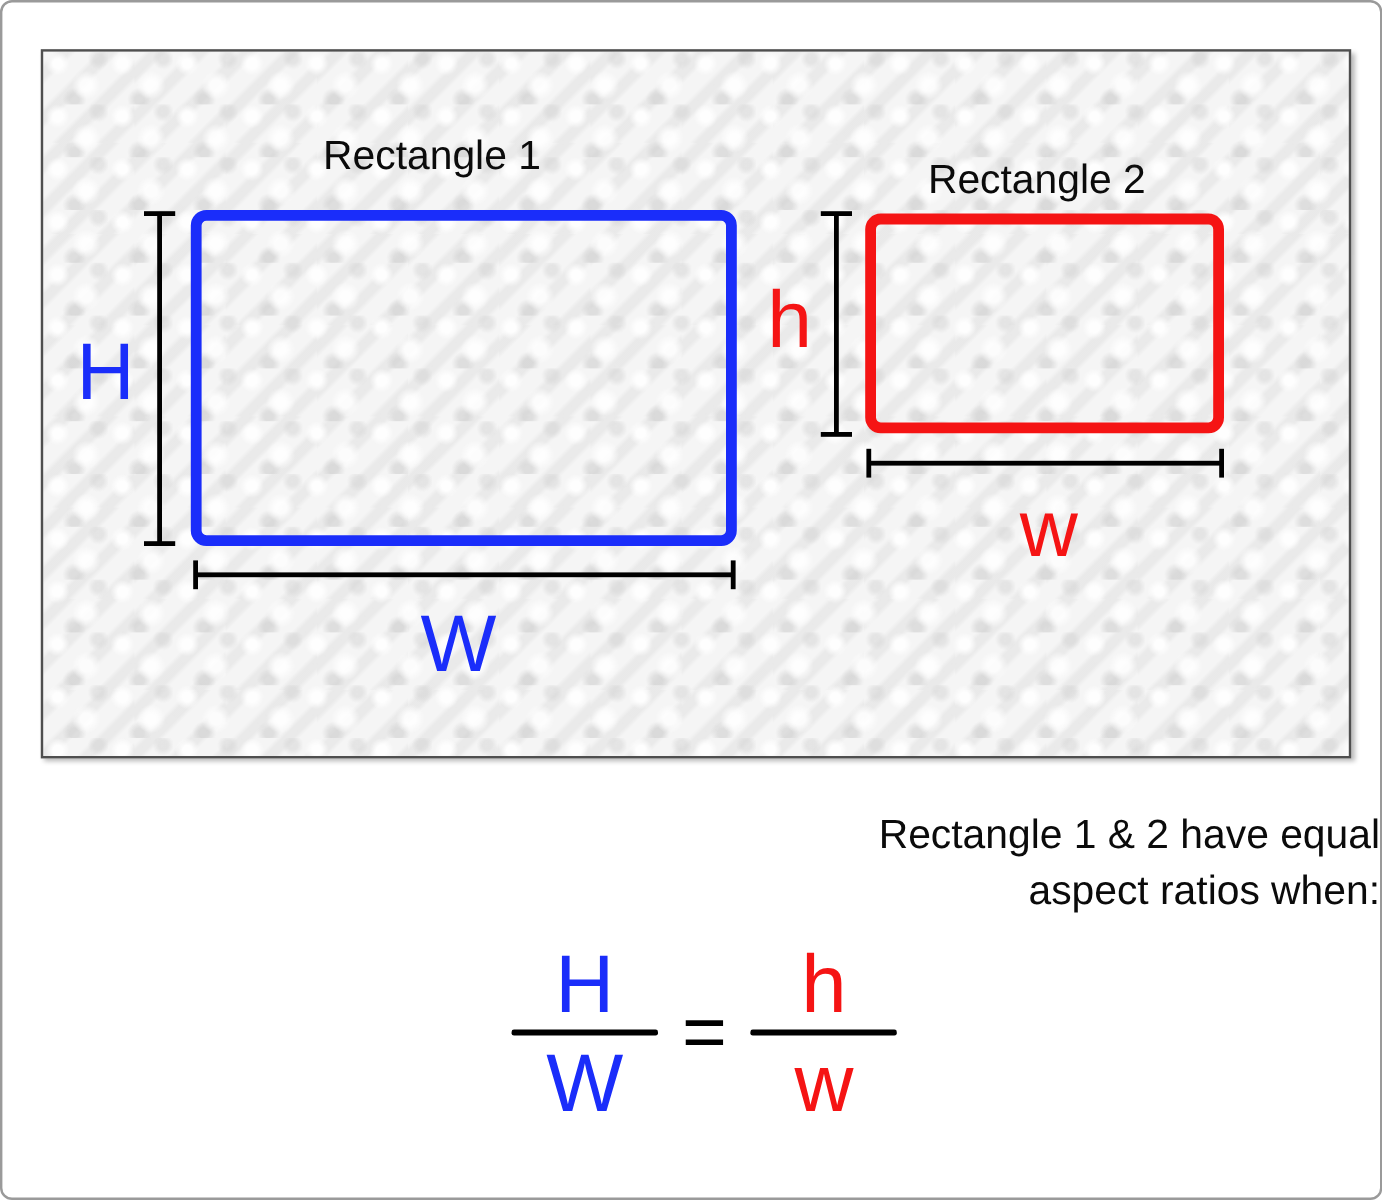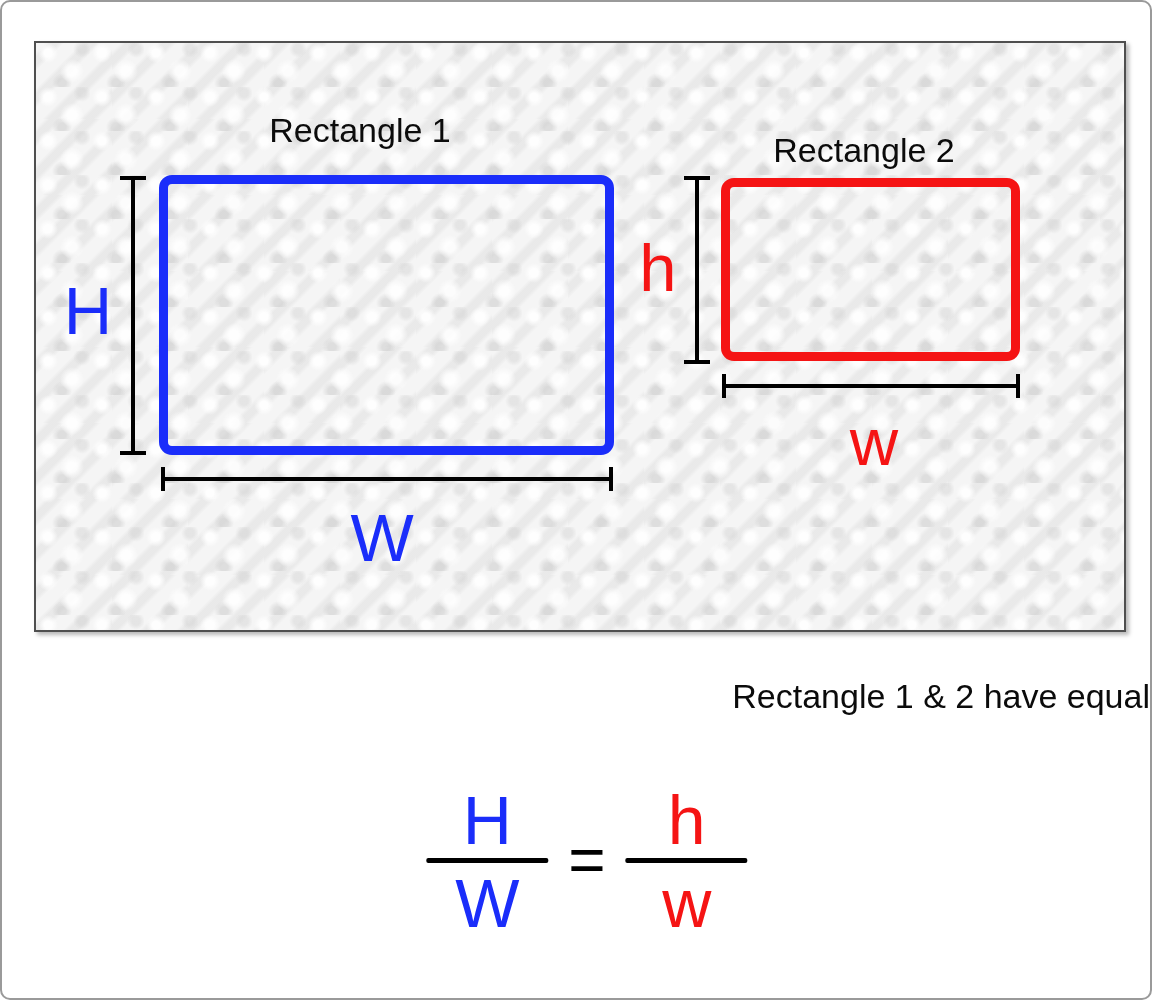"aspect ratios when:" div { html: none -> <div>aspect ratios when:</div> }
